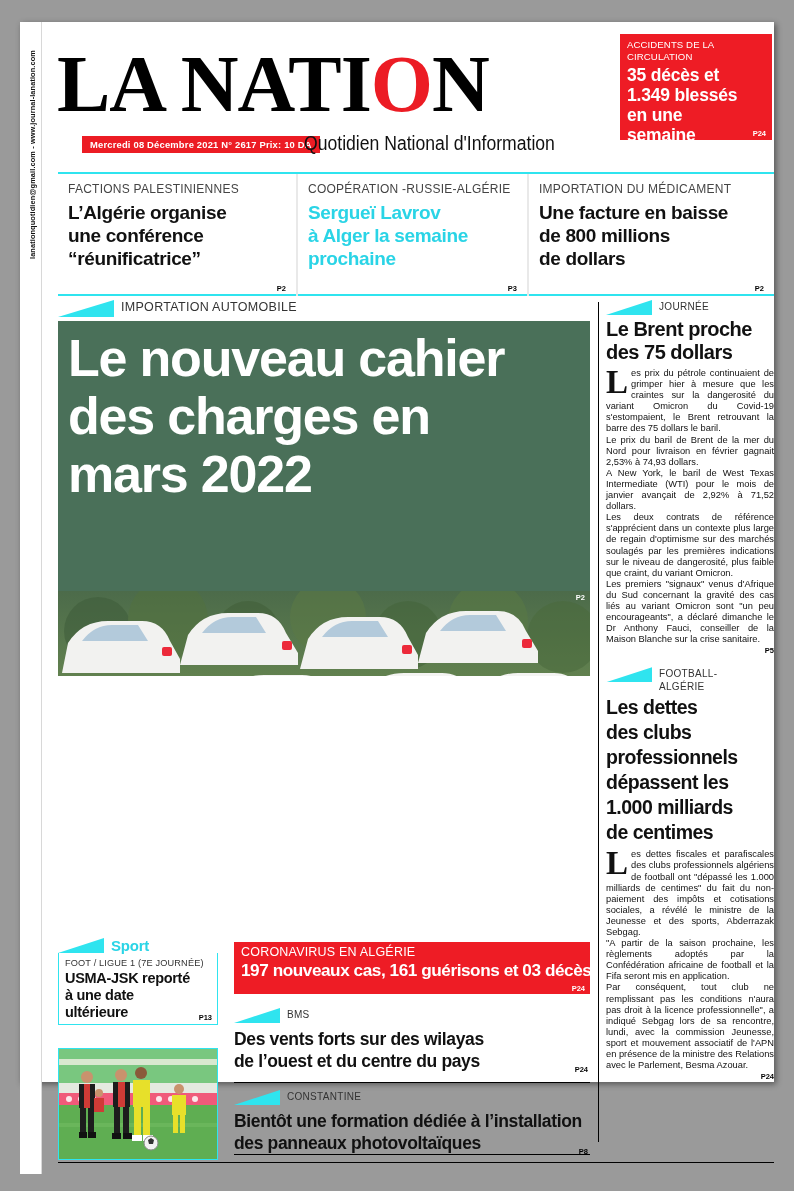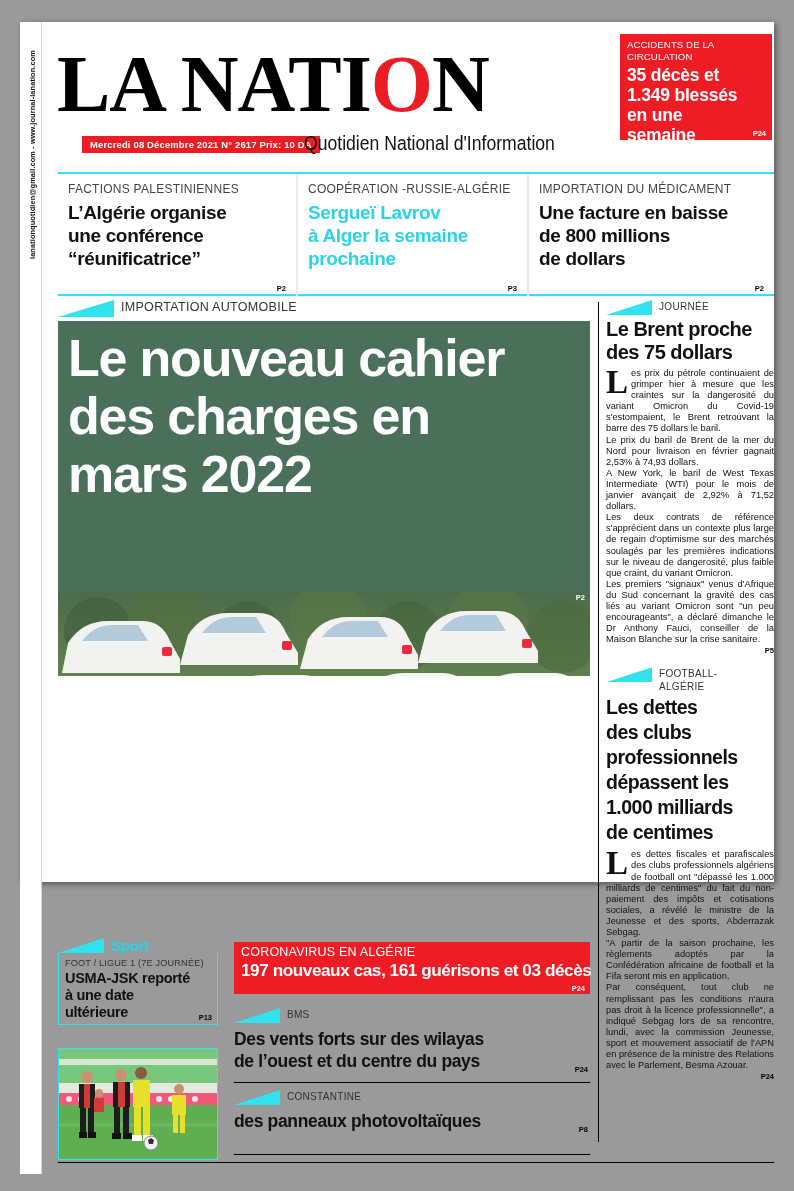"LA NATION" .page { height: 860px -> 1060px }
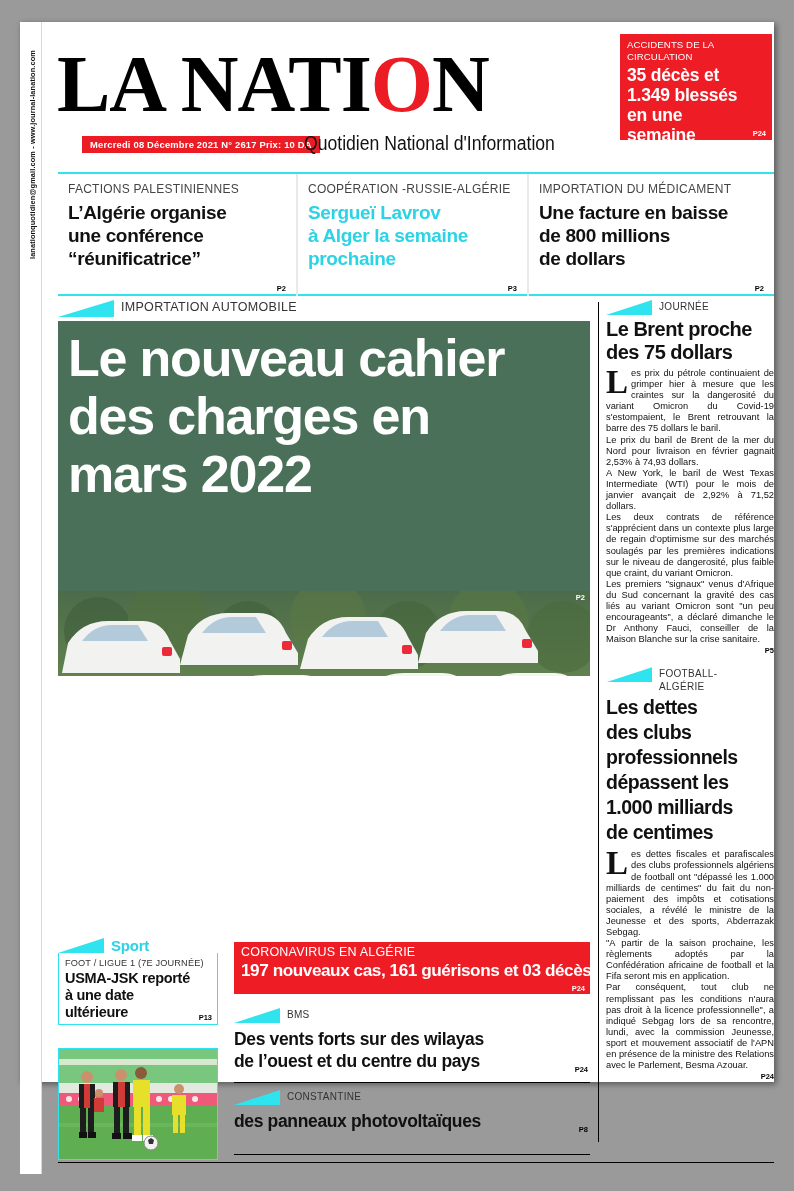"Bientôt une formation dédiée à" div { html: none -> <div>Bientôt une formation dédiée à l’installation</div> }
